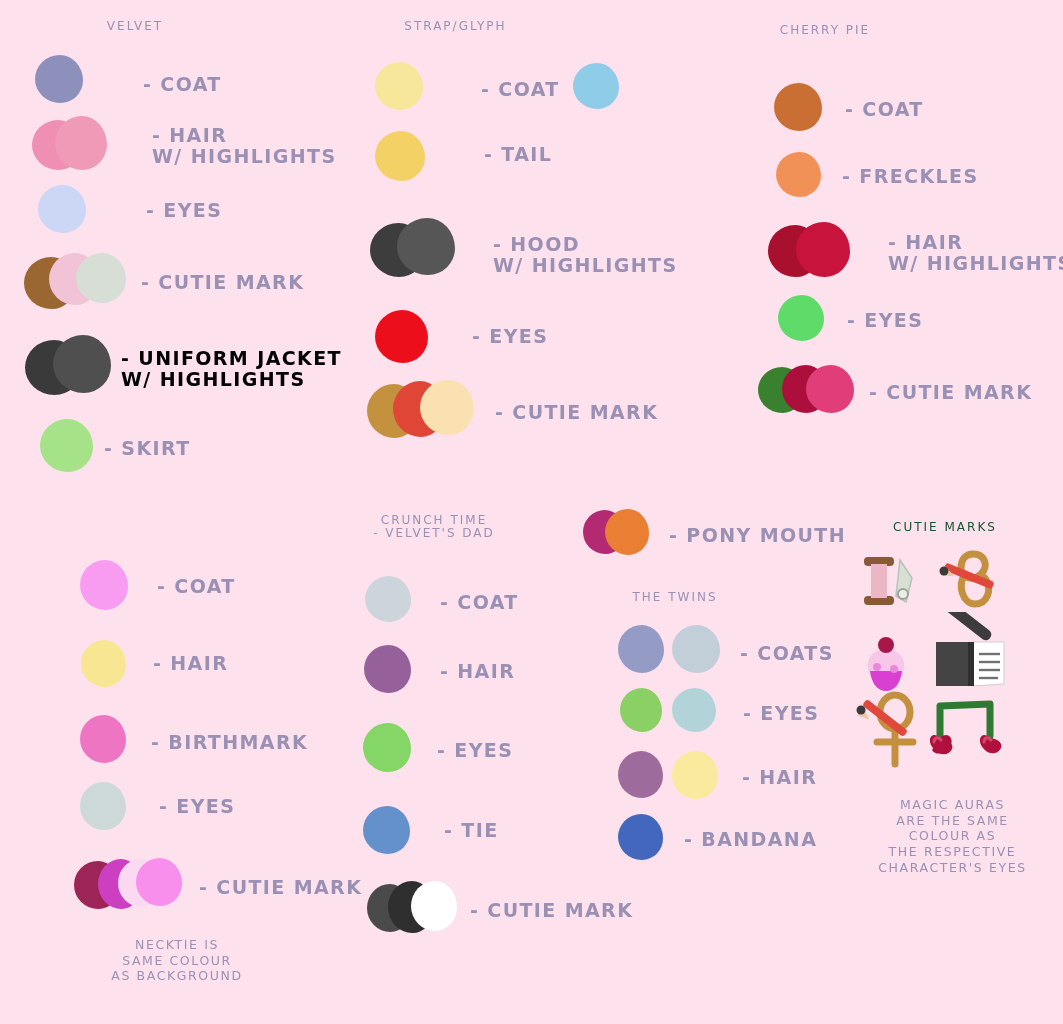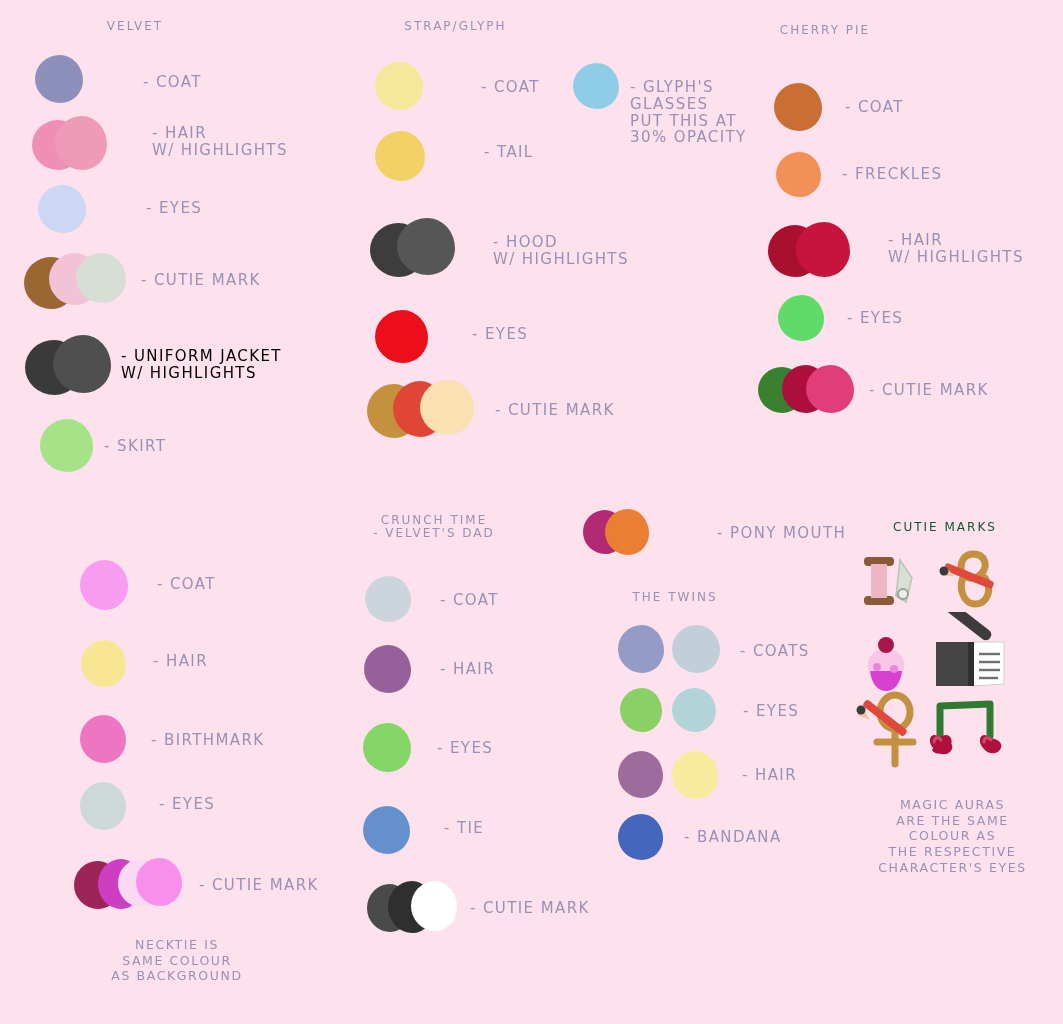"- COAT" .label { font-size: 15px -> 19px; font-weight: none -> bold }
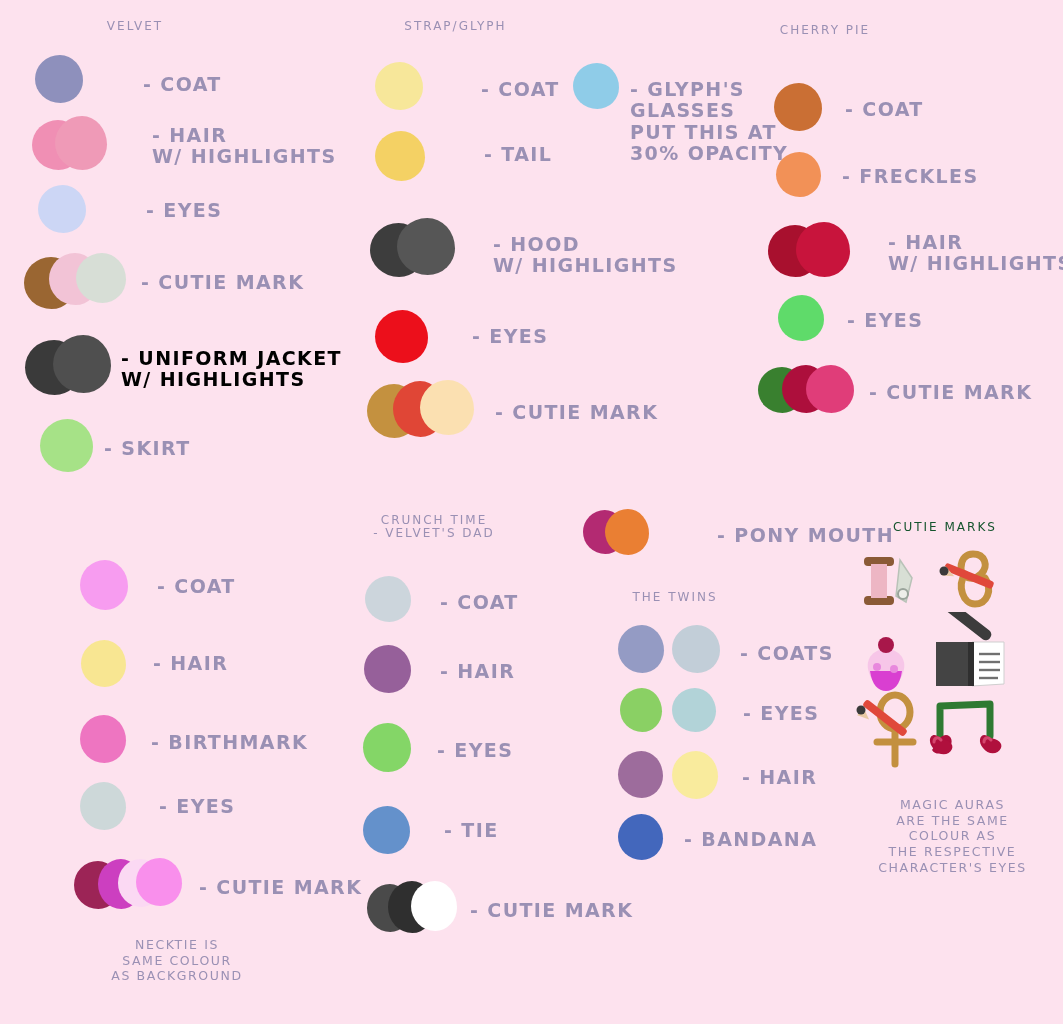"- GLYPH'S" div.label { html: <div>- GLYPH'S GLASSES PUT THIS AT 30% OPACITY</div> -> none }
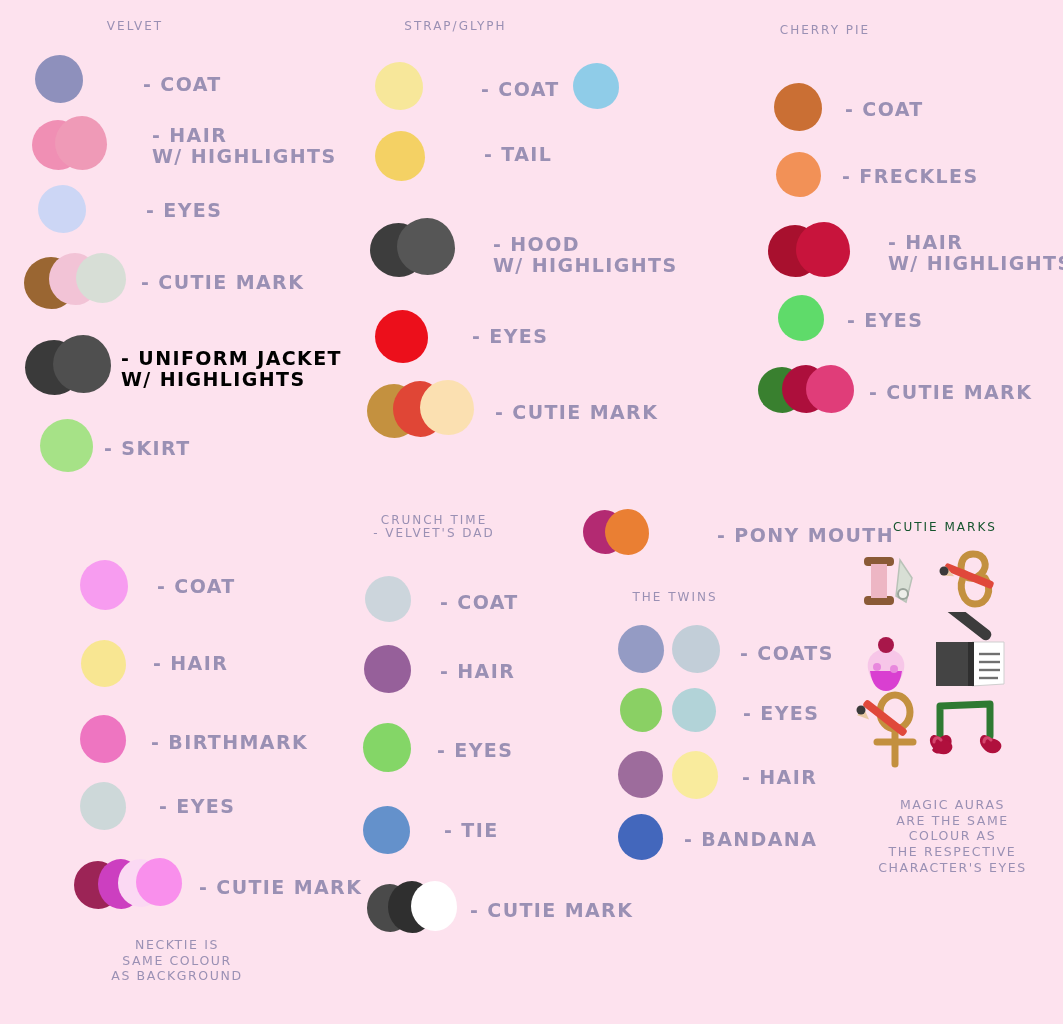"- PONY MOUTH" div.label { margin-left: 48px -> none }
